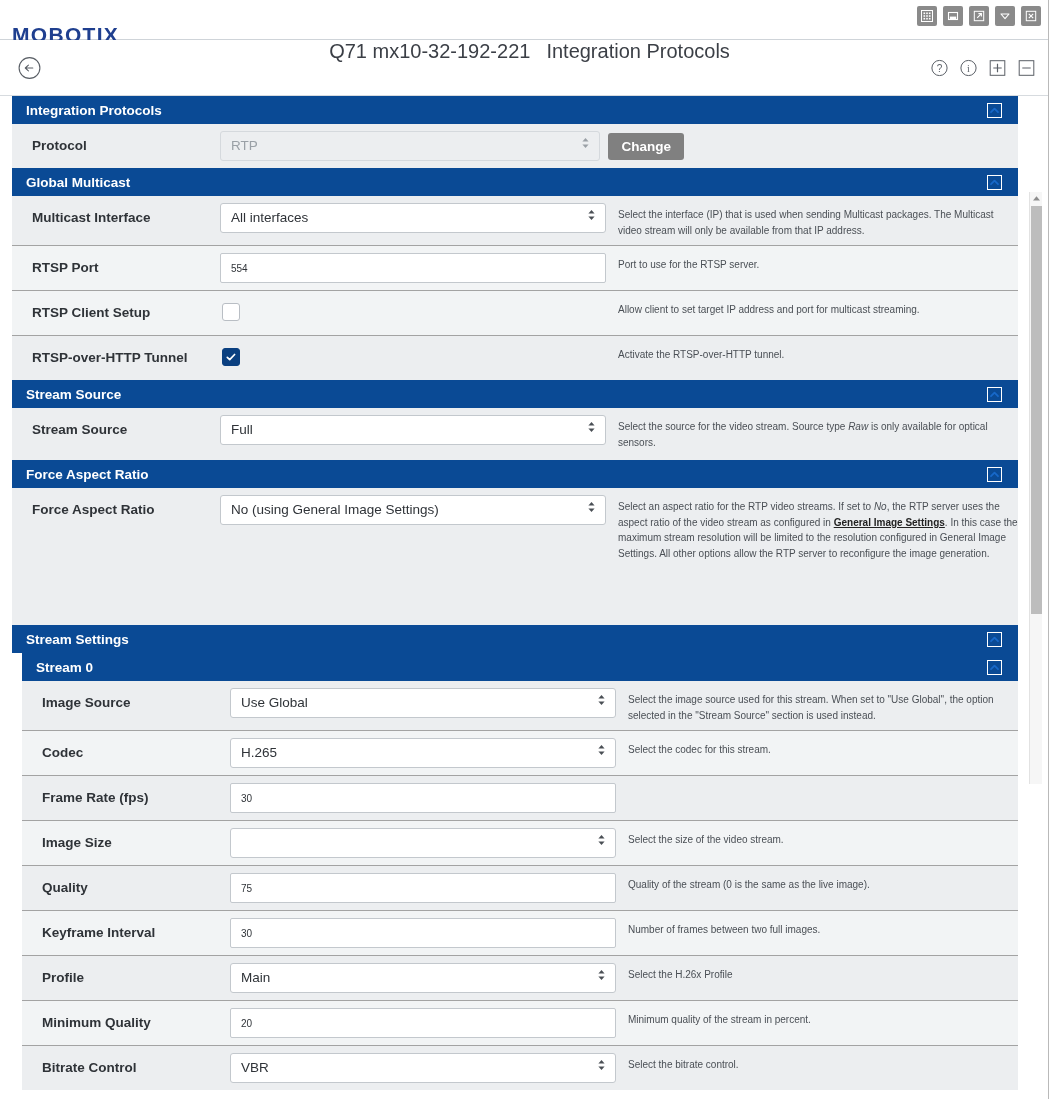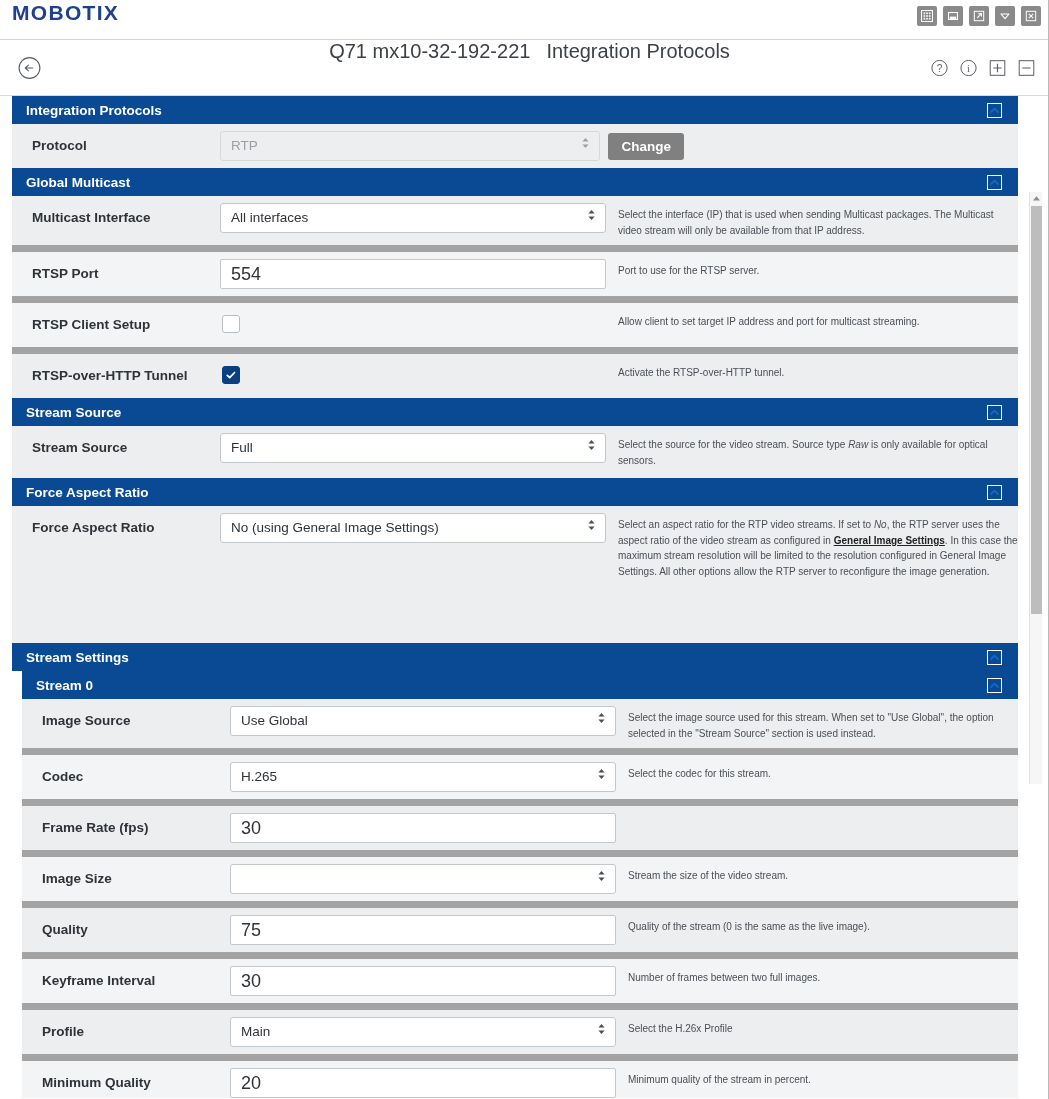"MOBOTIX" .logo { top: 1px -> 23px }
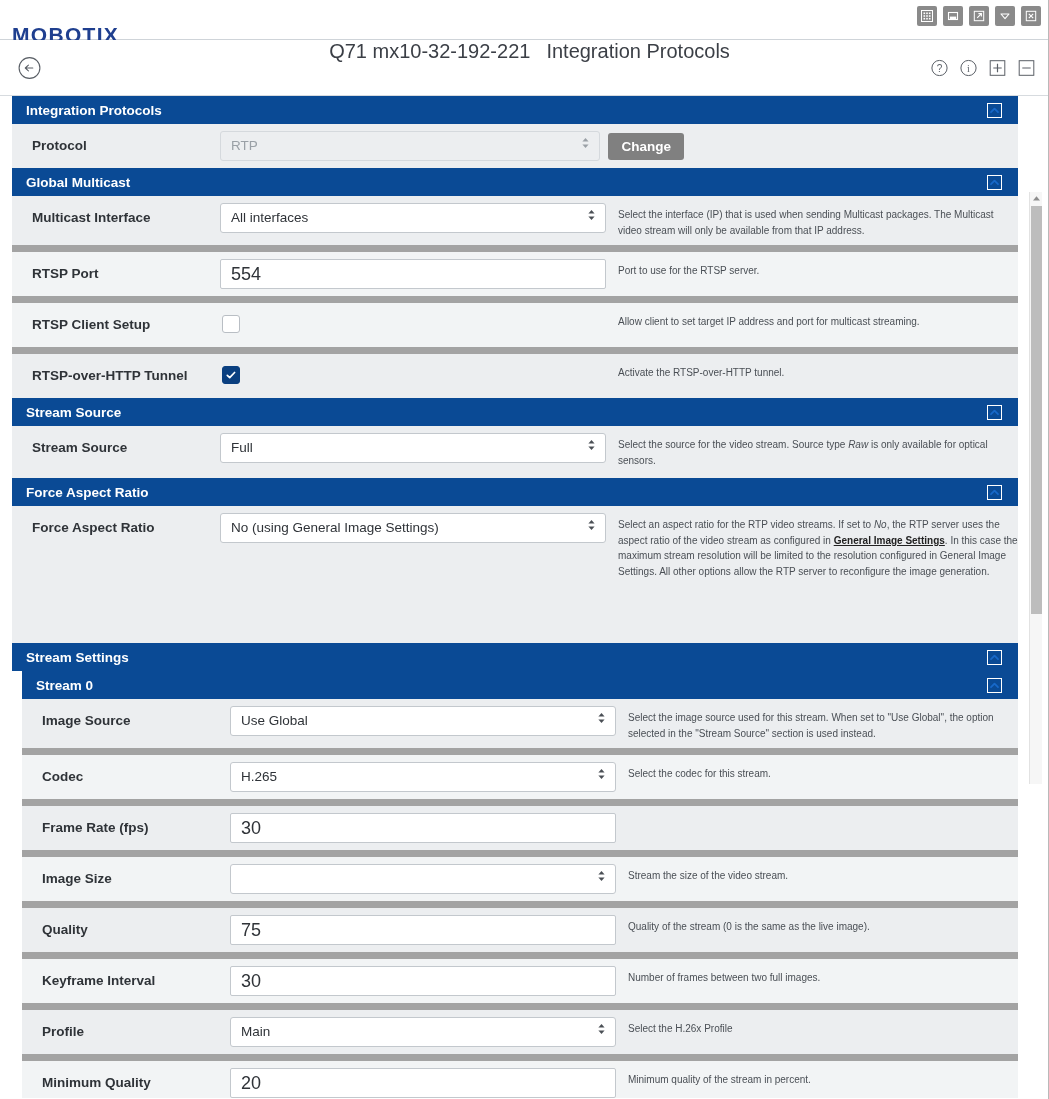"Multicast Interface" .row { border-bottom: 7px solid #a3a3a3 -> 1px solid #a3a3a3 }
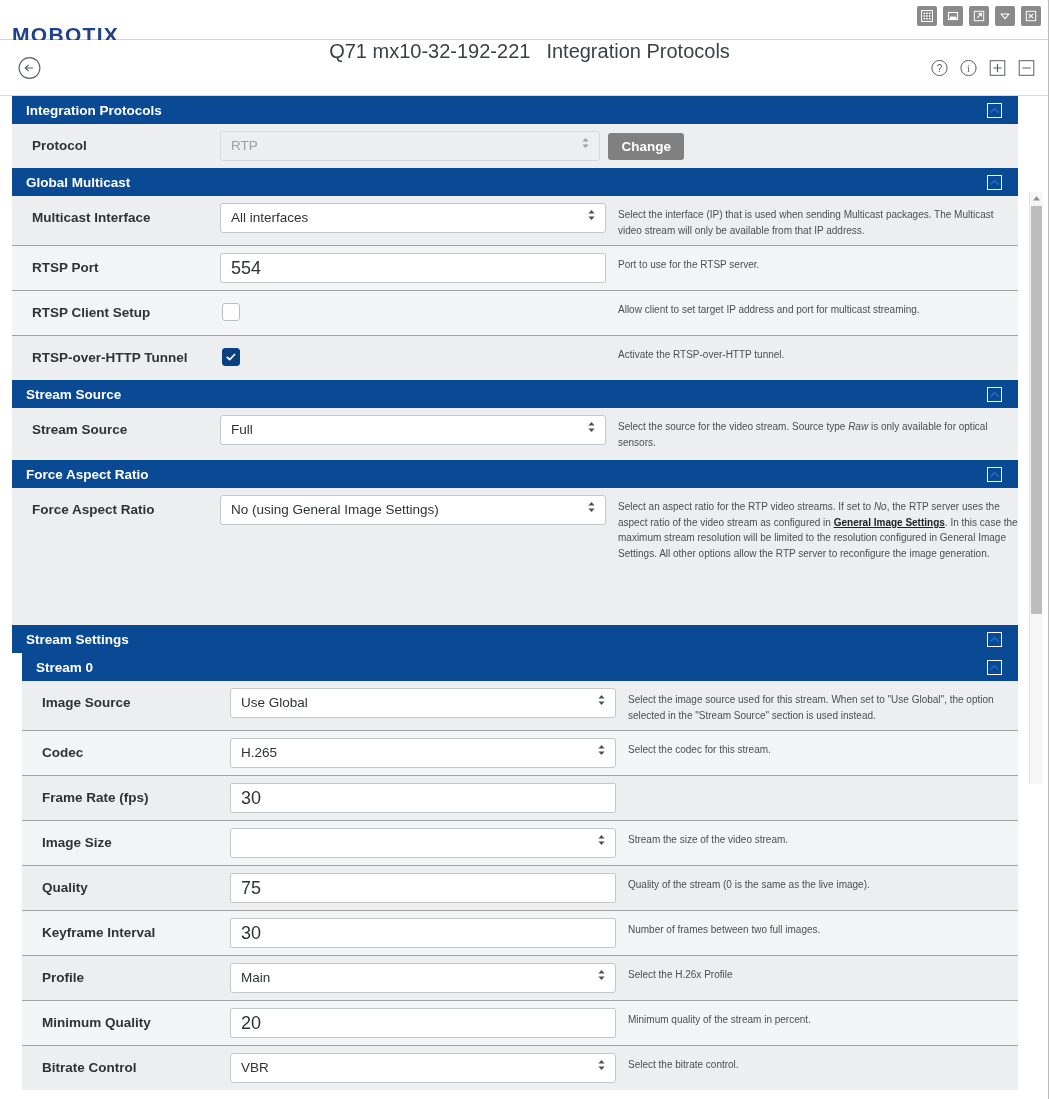"554" .txt { font-size: 18px -> 10px }
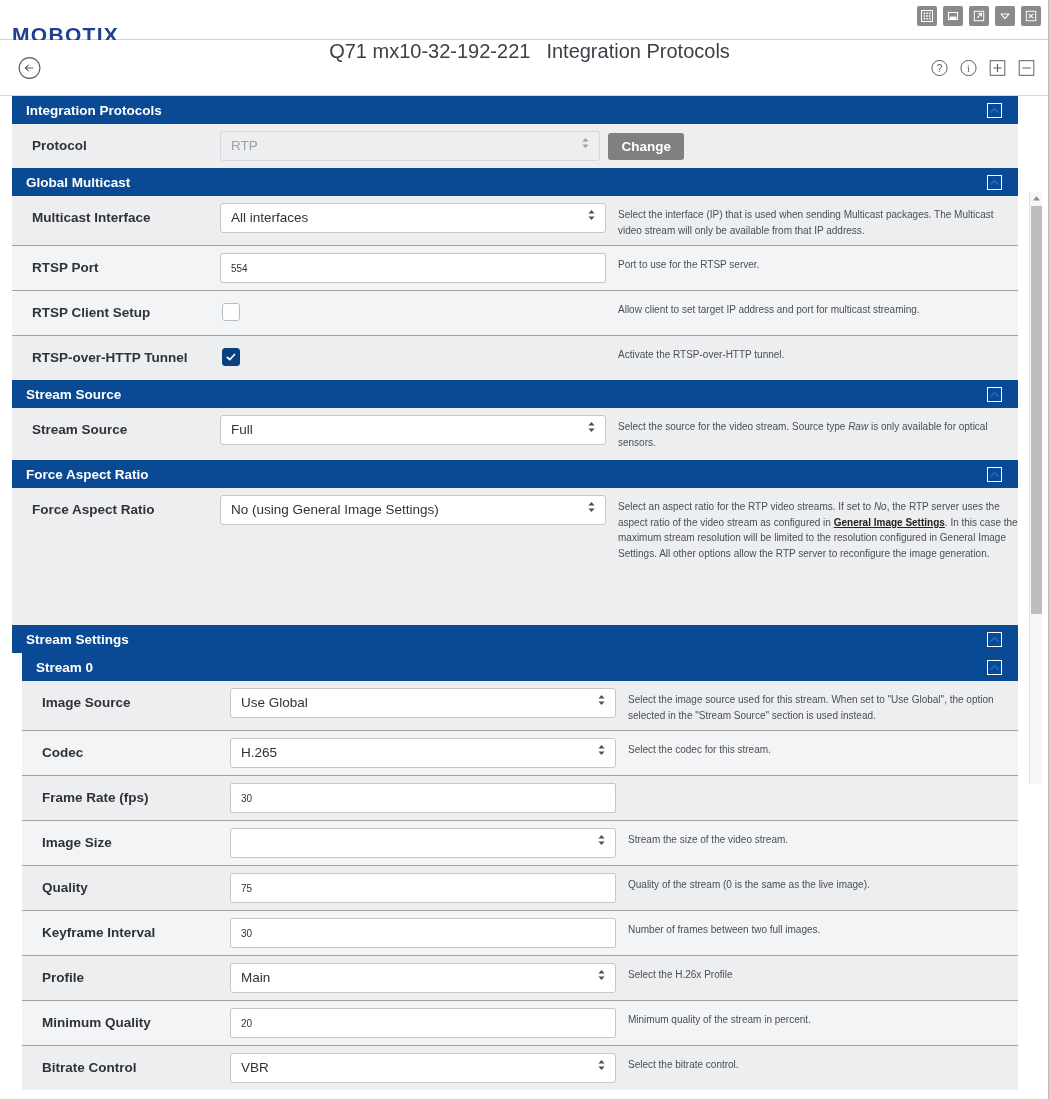"Stream the size of the" div.desc { text: Stream -> Select }
